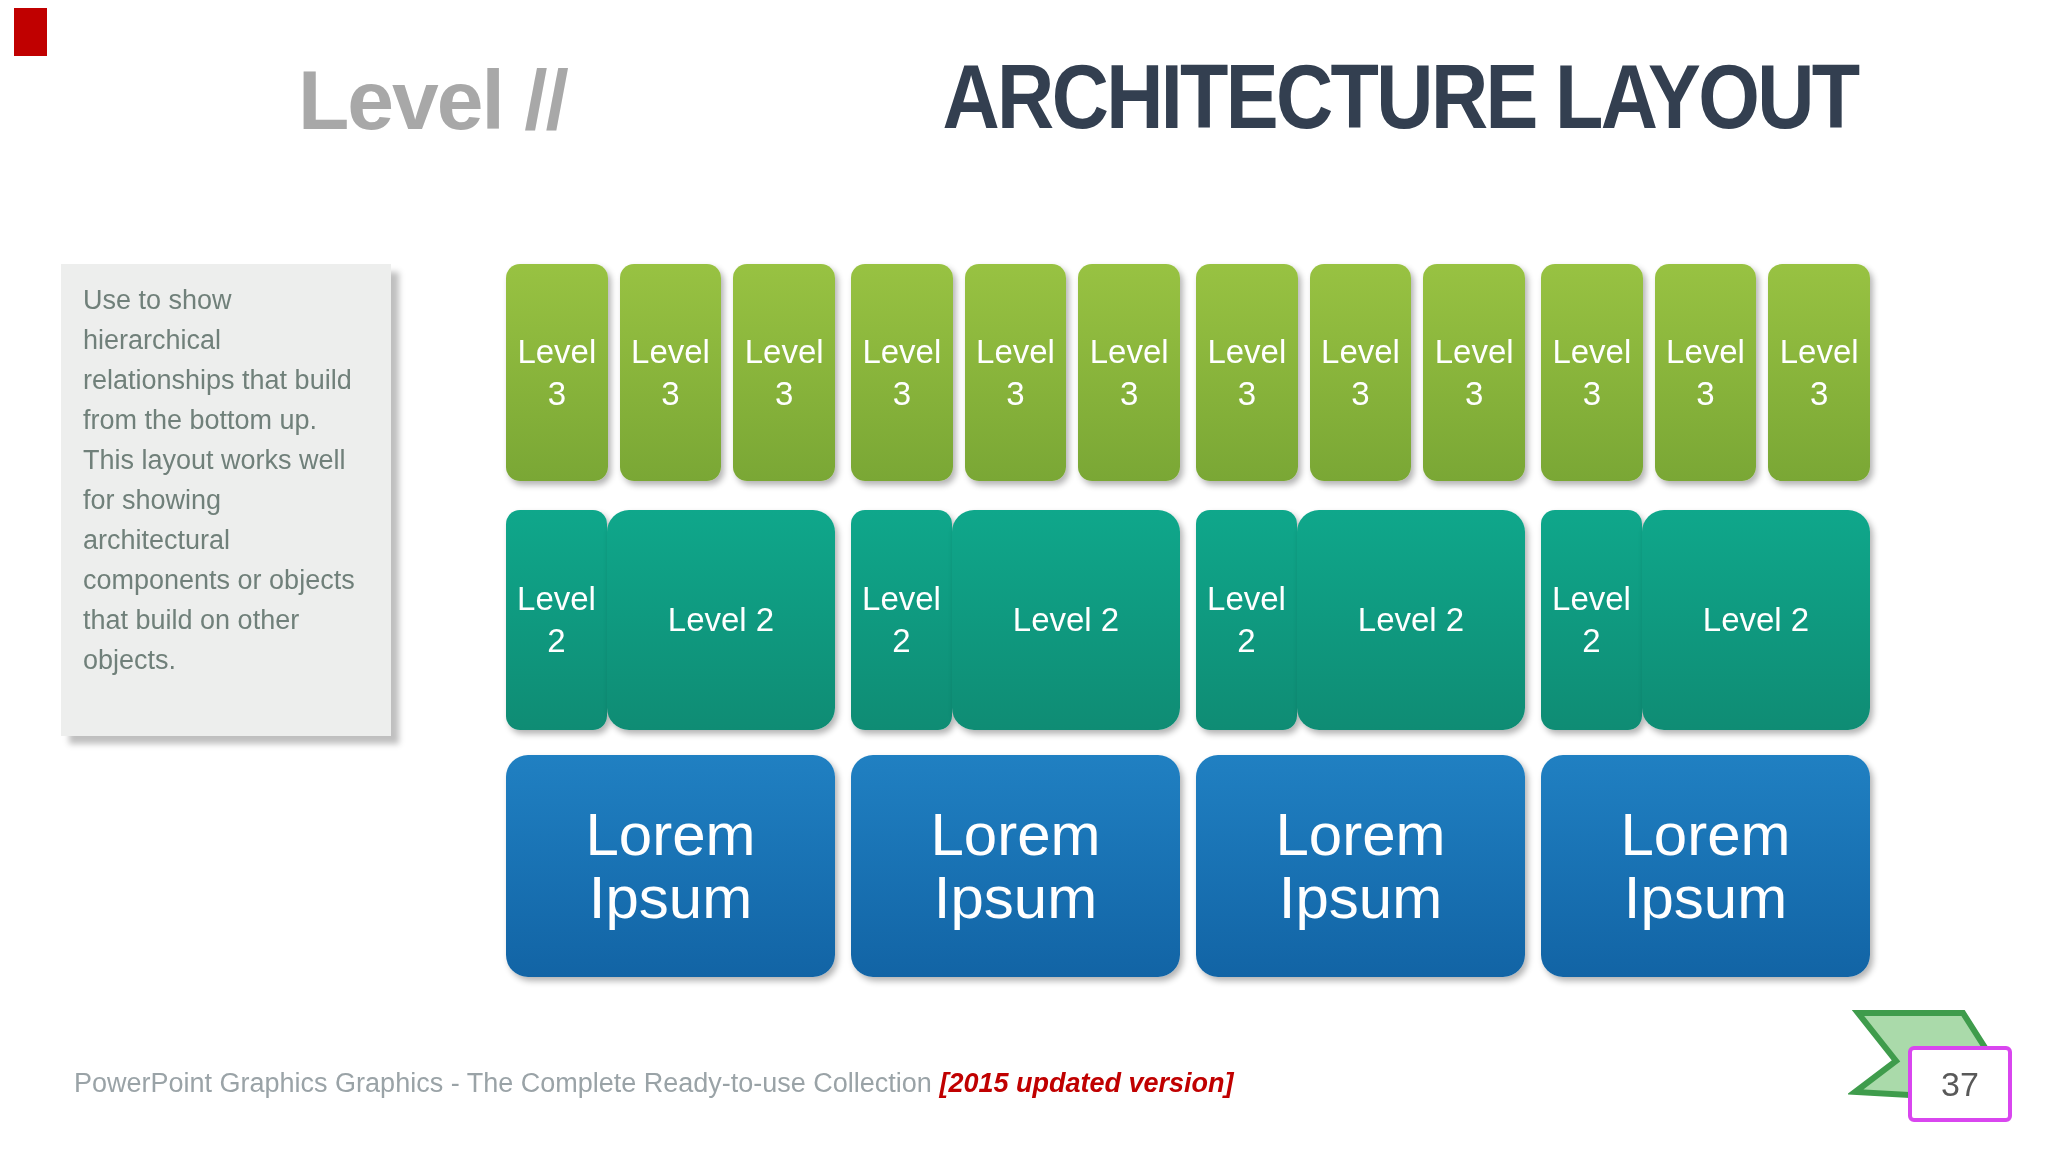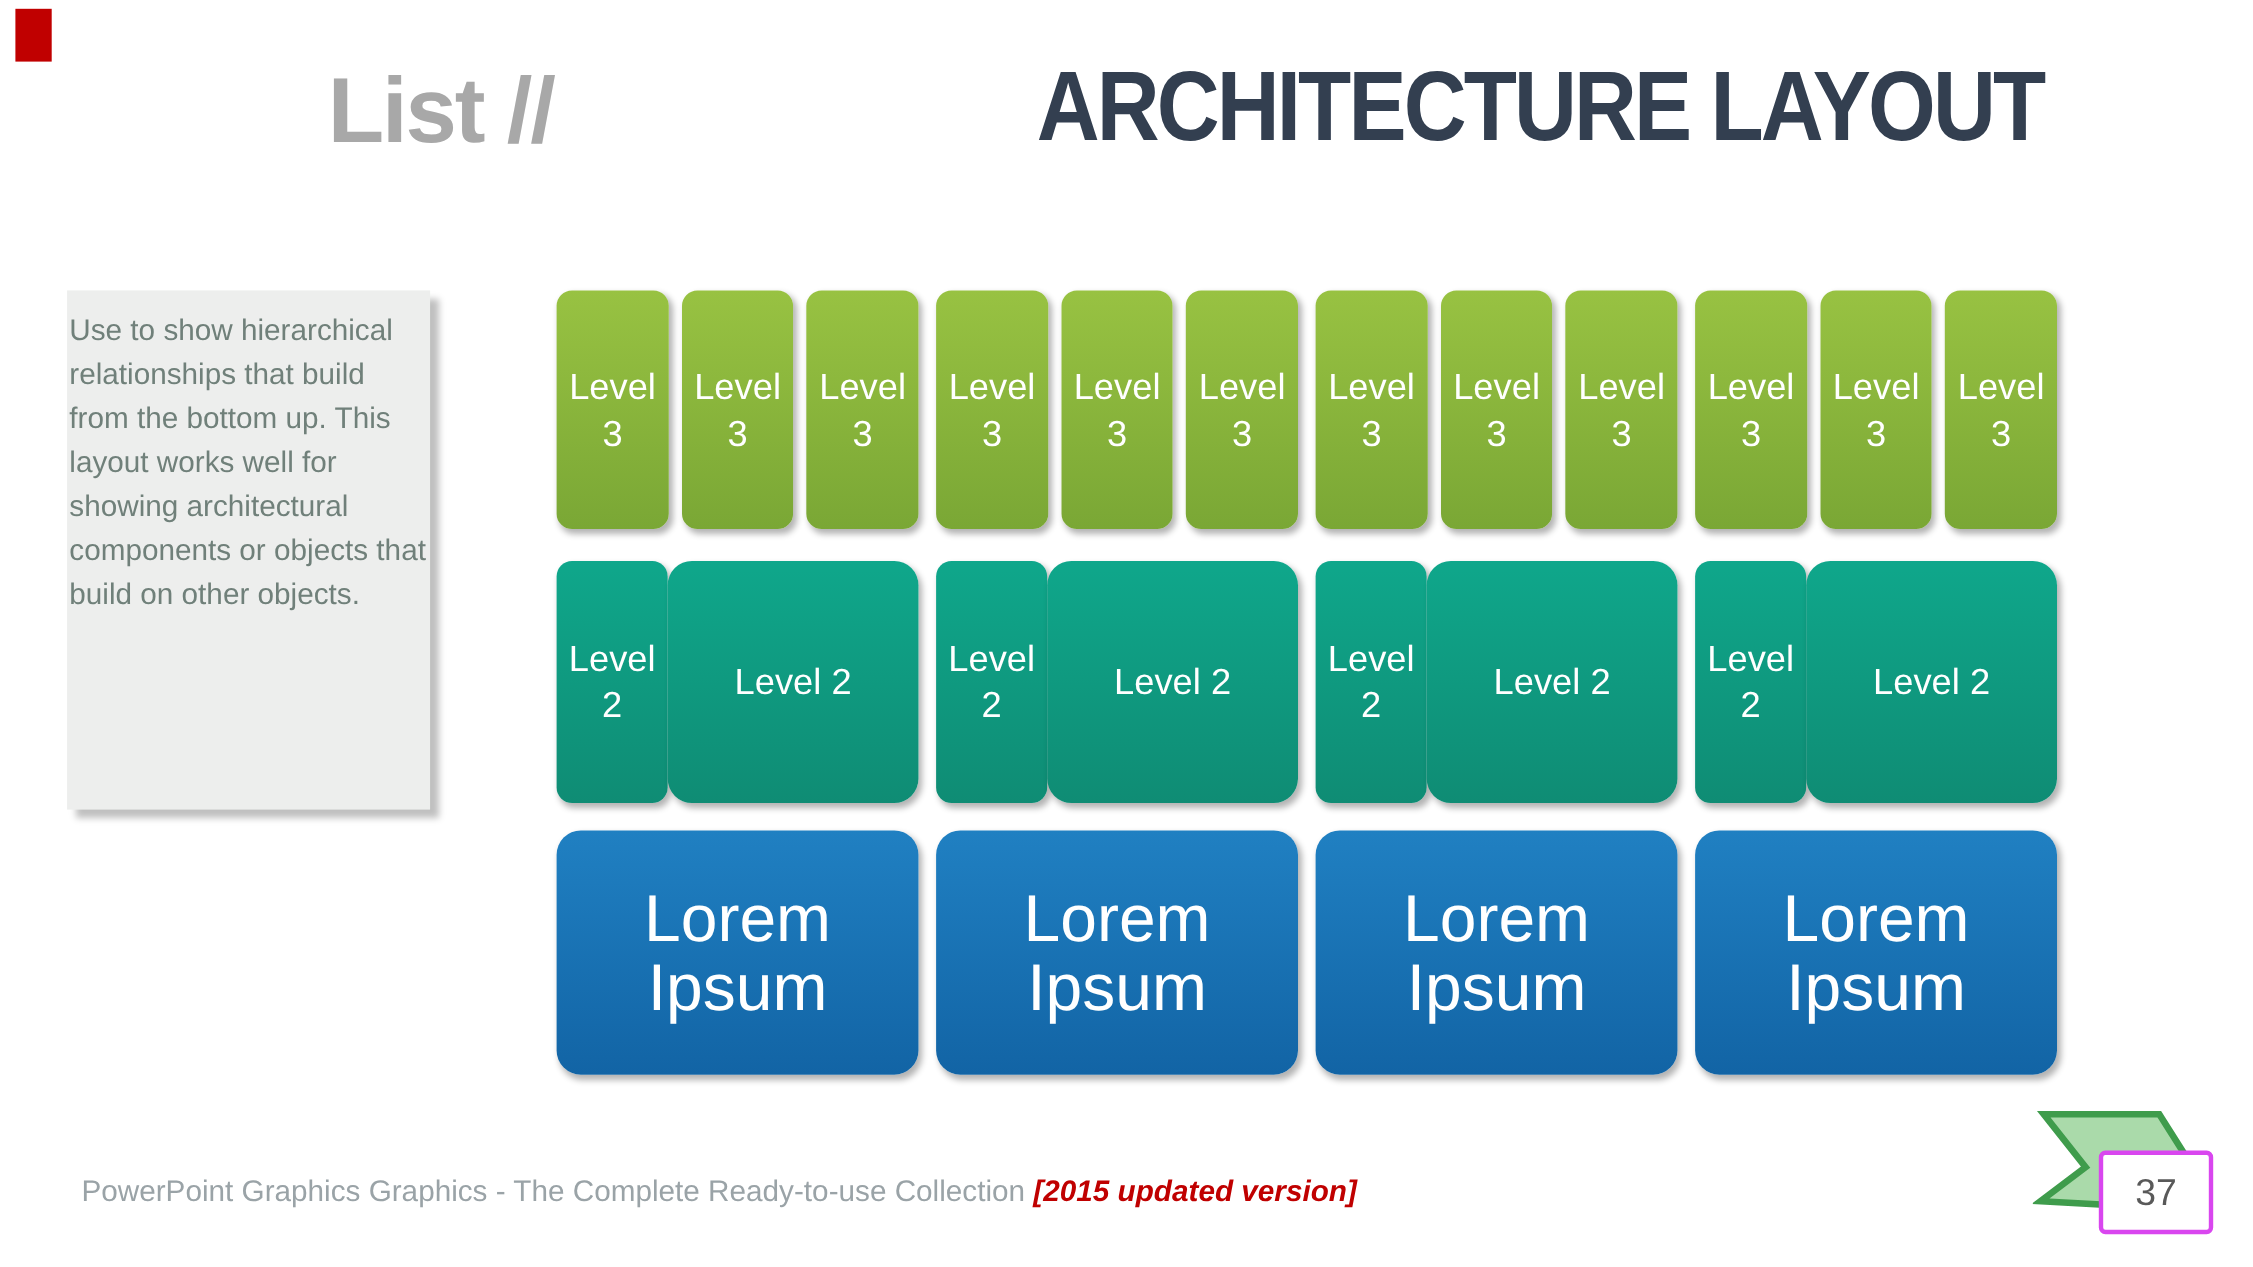"List //" div.category { text: List -> Level }
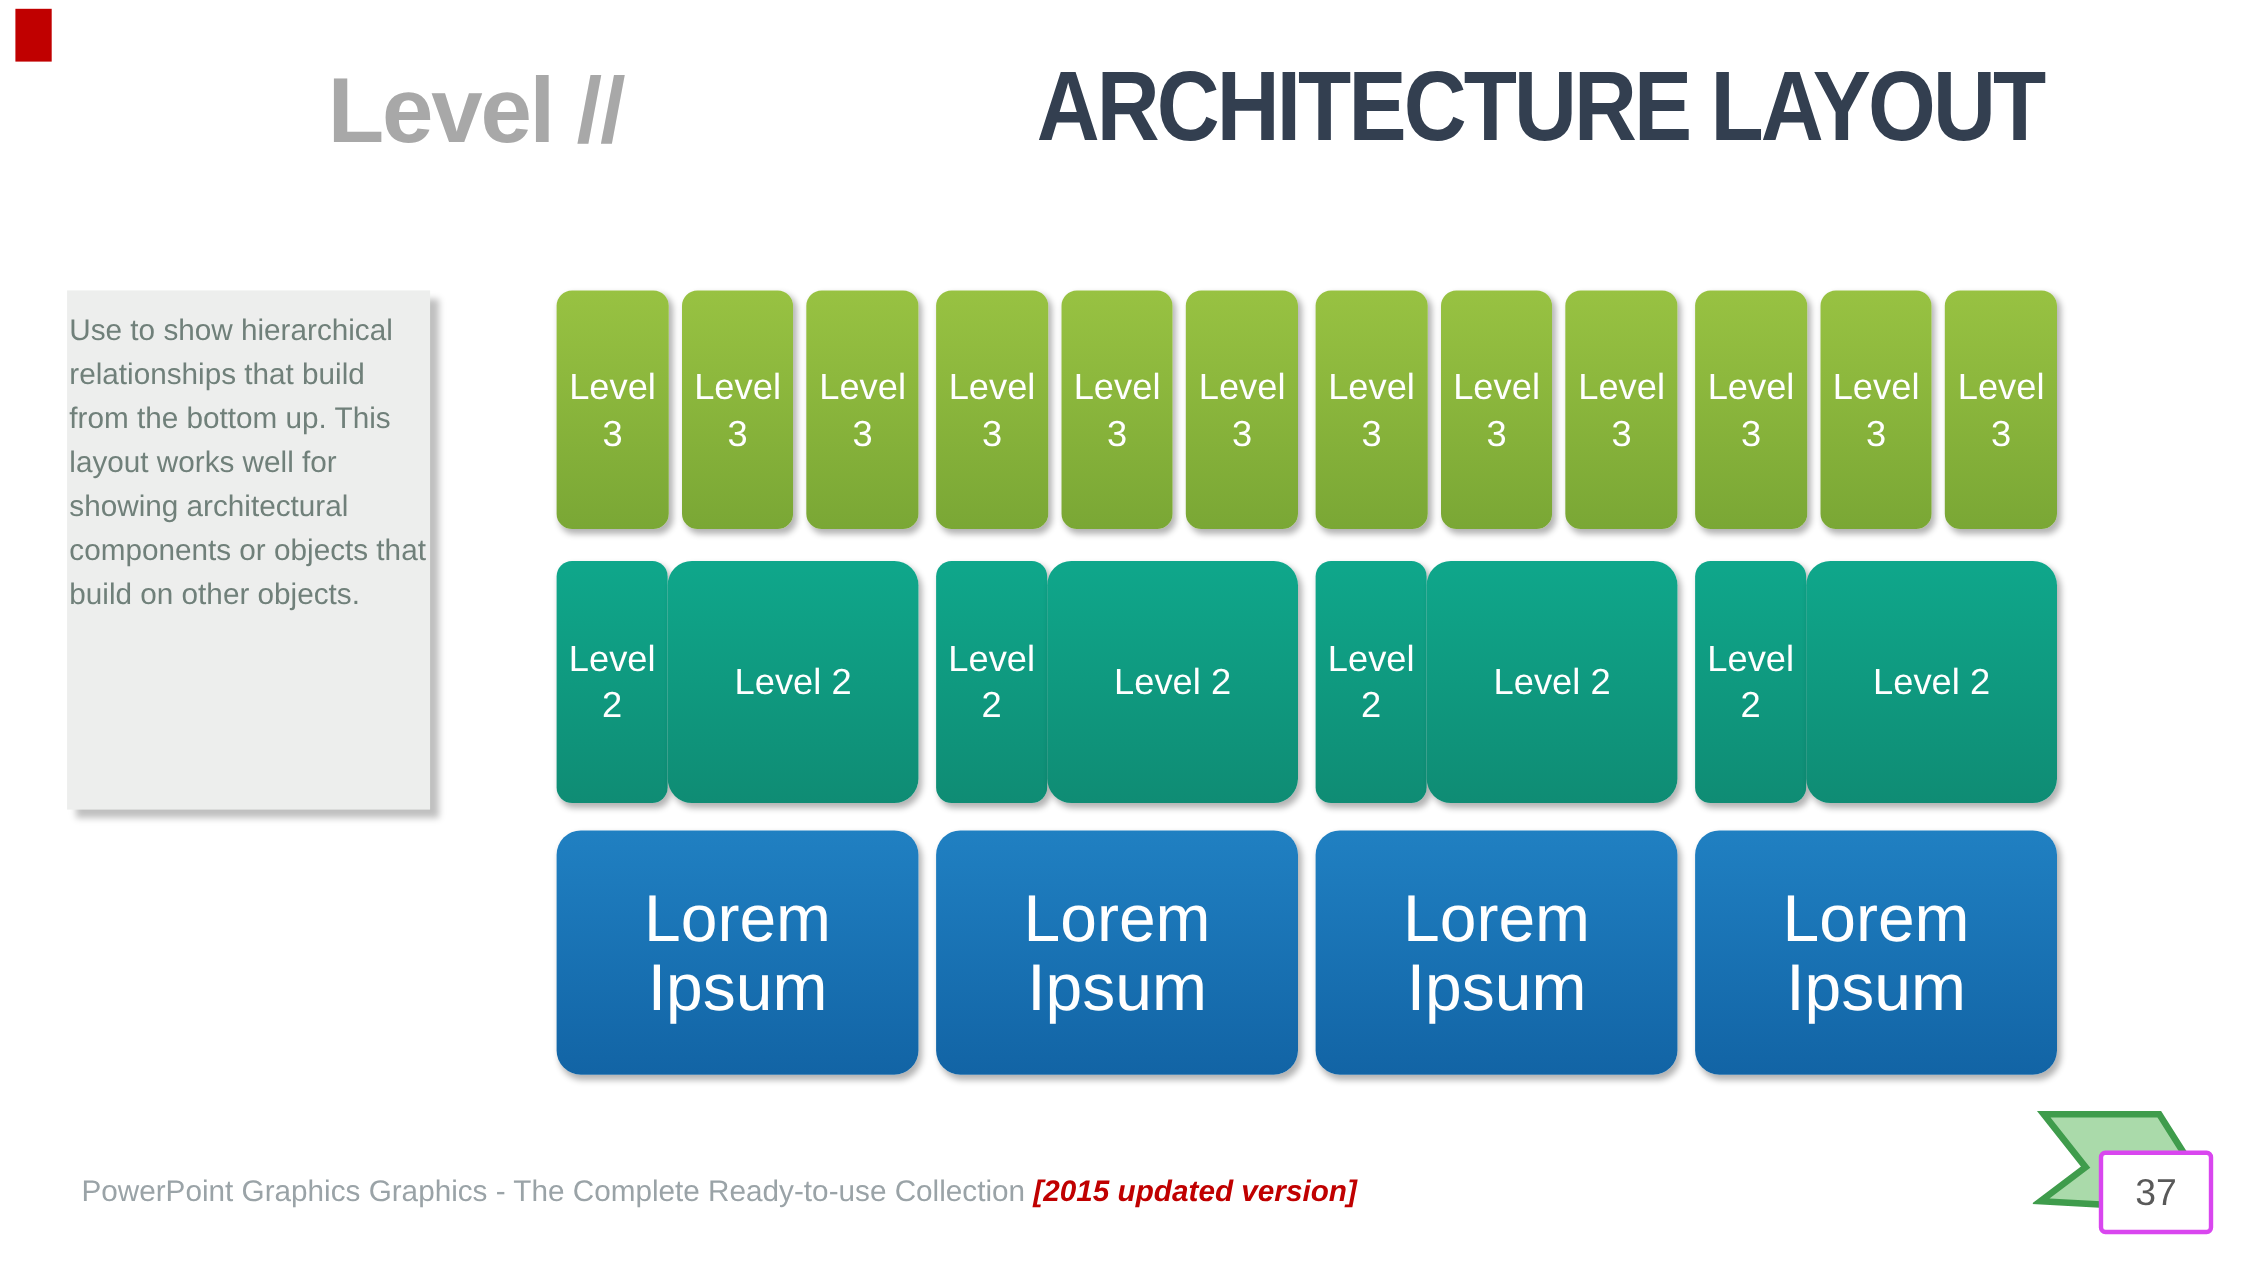"Use to show hierarchical relationships" .desc { padding: 16px 2px -> 16px 22px }
